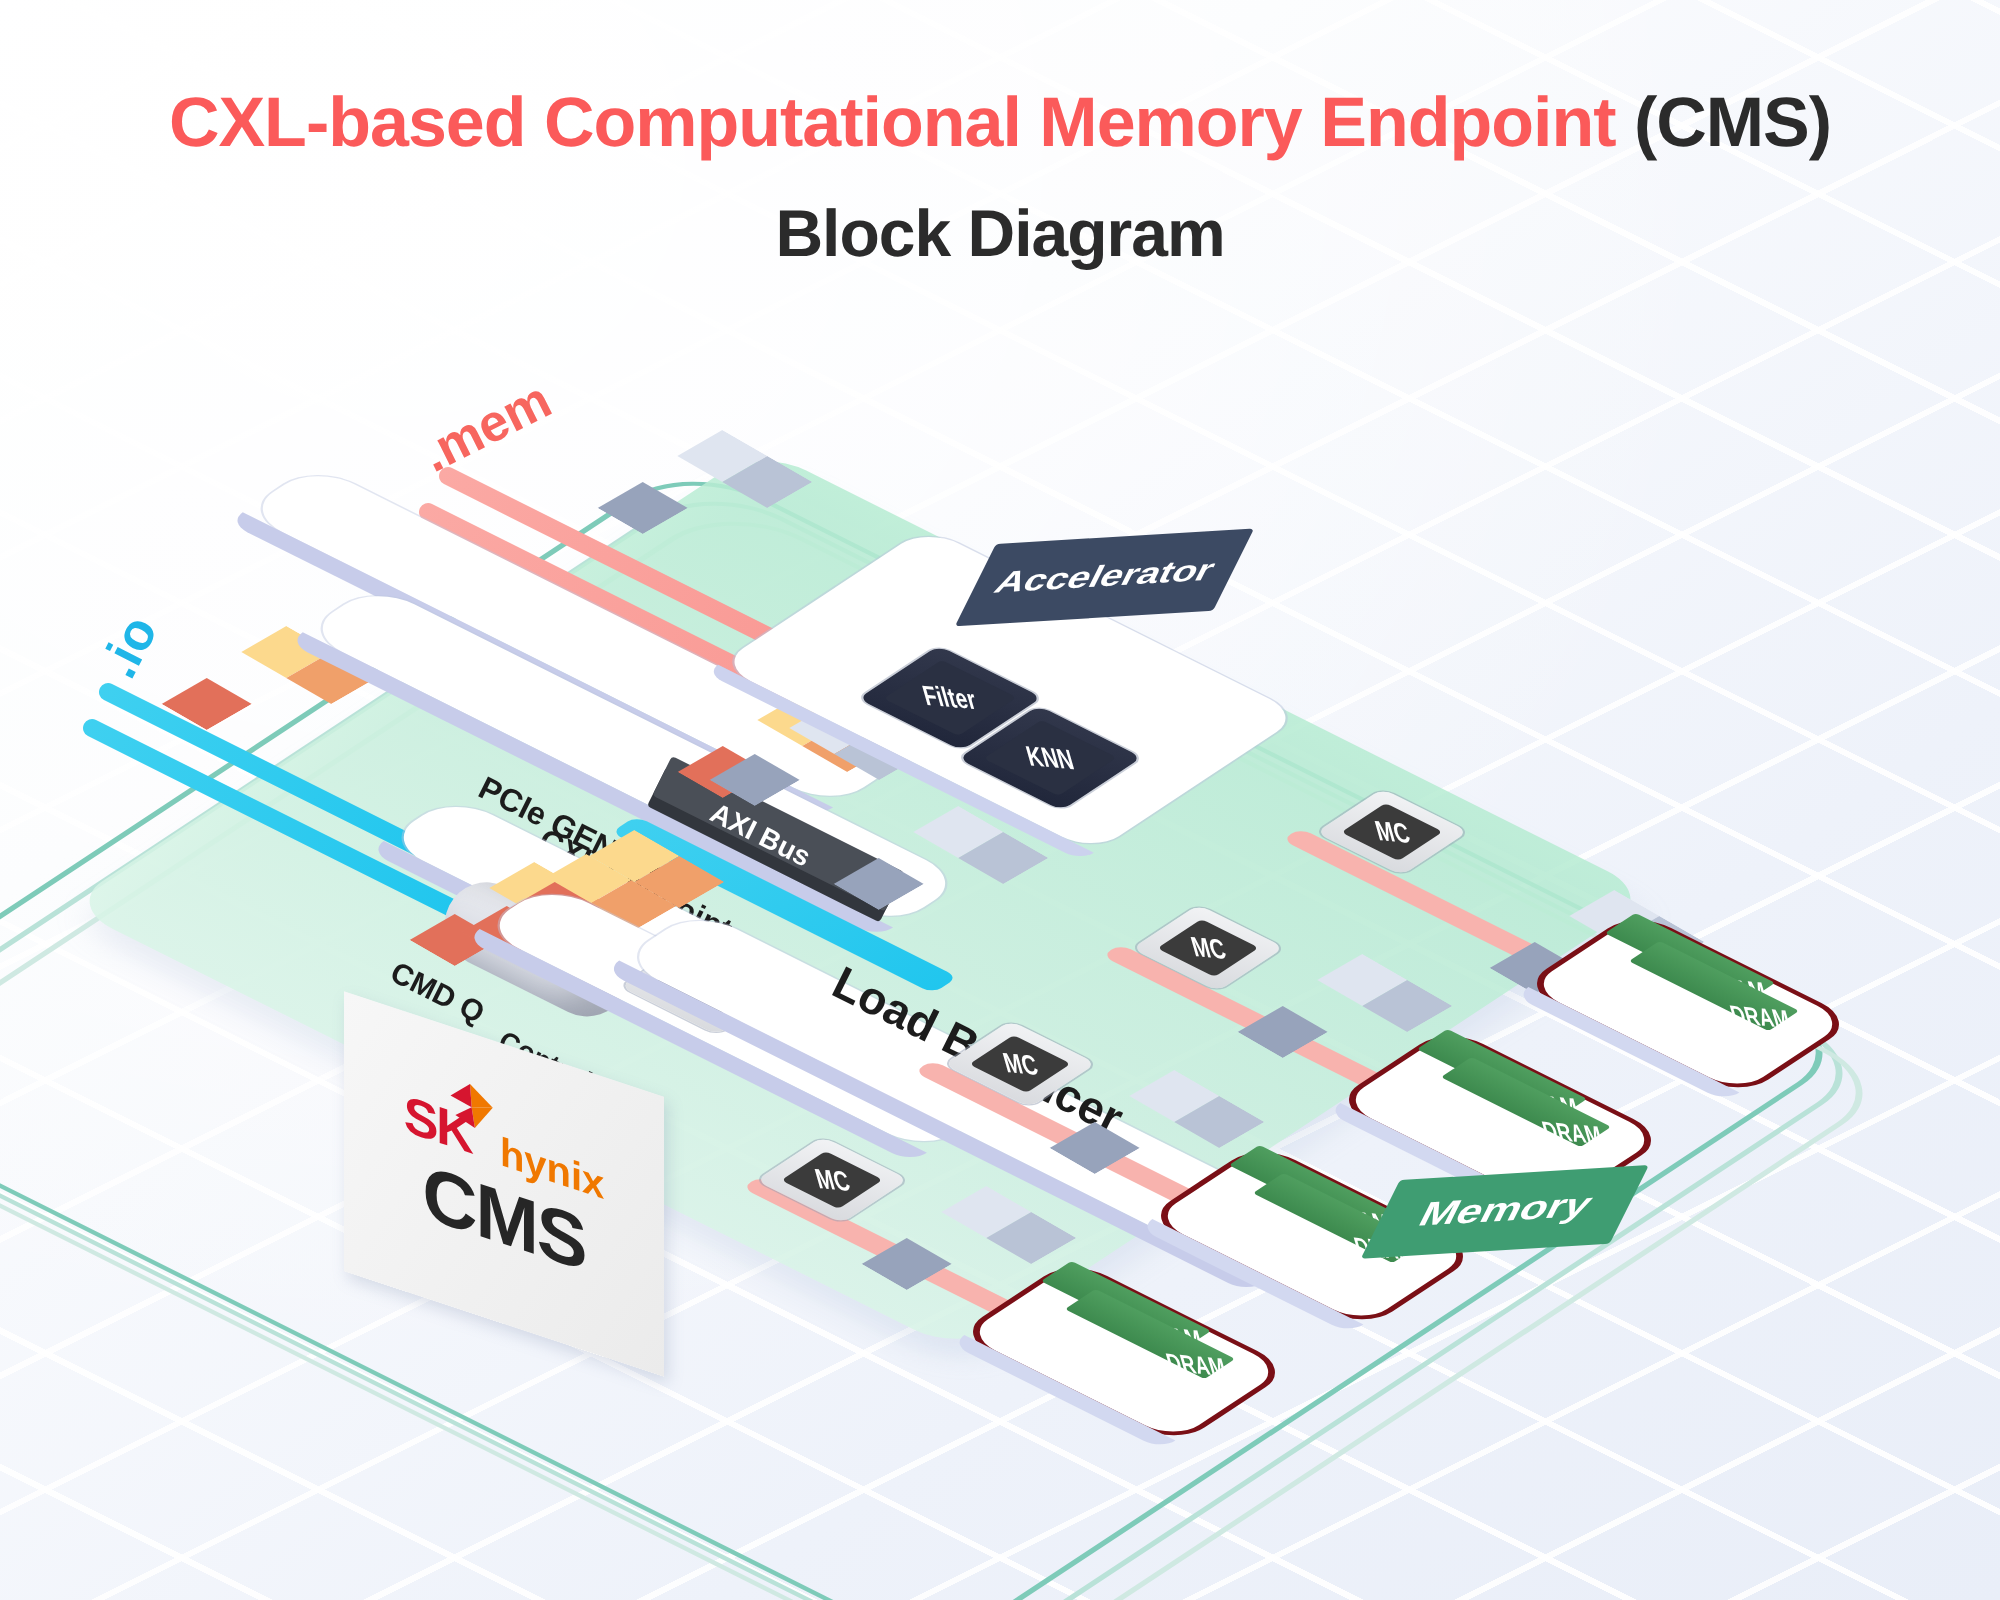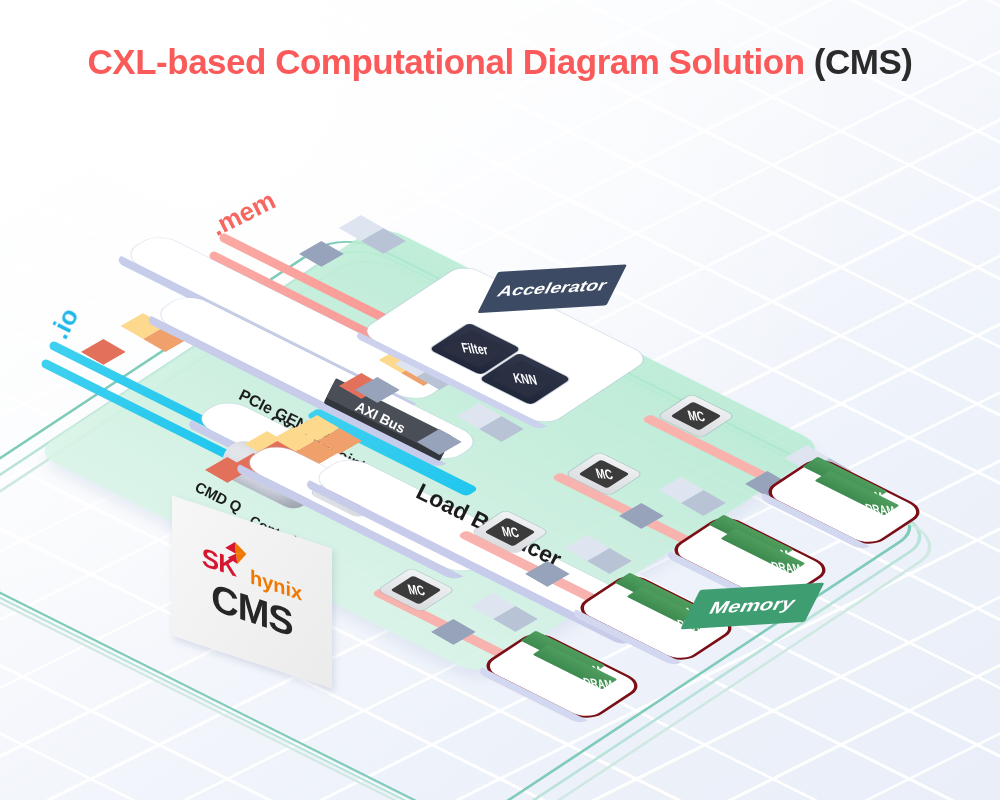"CXL-based Computational Diagram Solution" span.red { text: Diagram Solution -> Memory Endpoint }
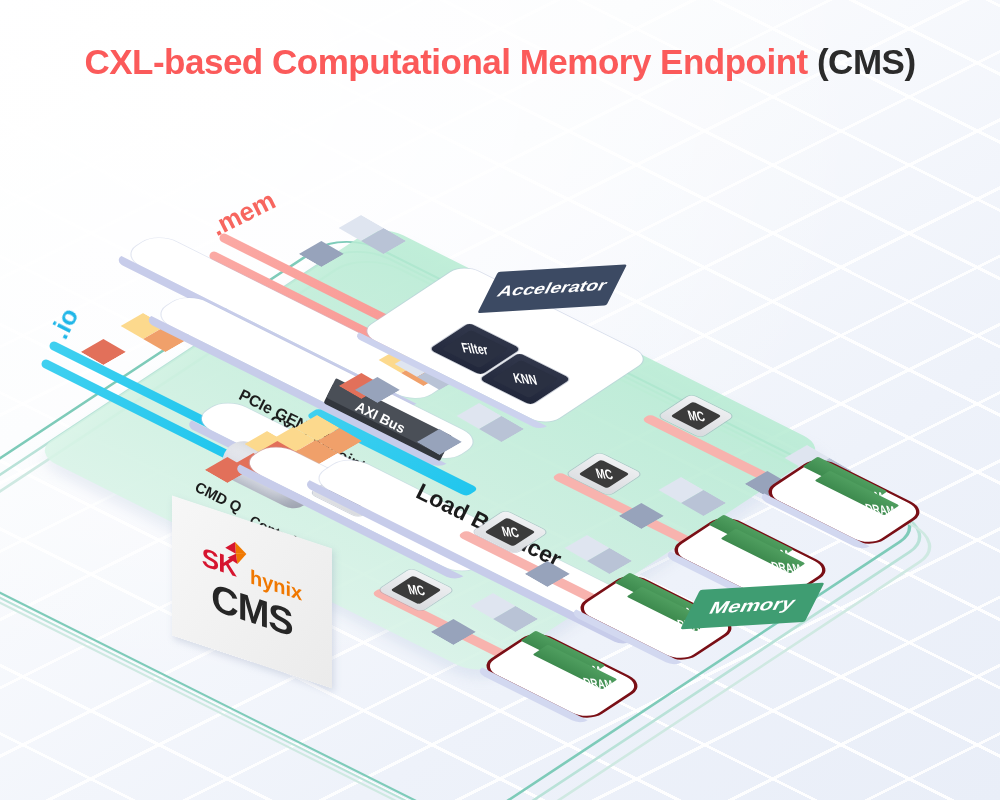"Block Diagram" div { html: none -> <div>Block Diagram</div> }
